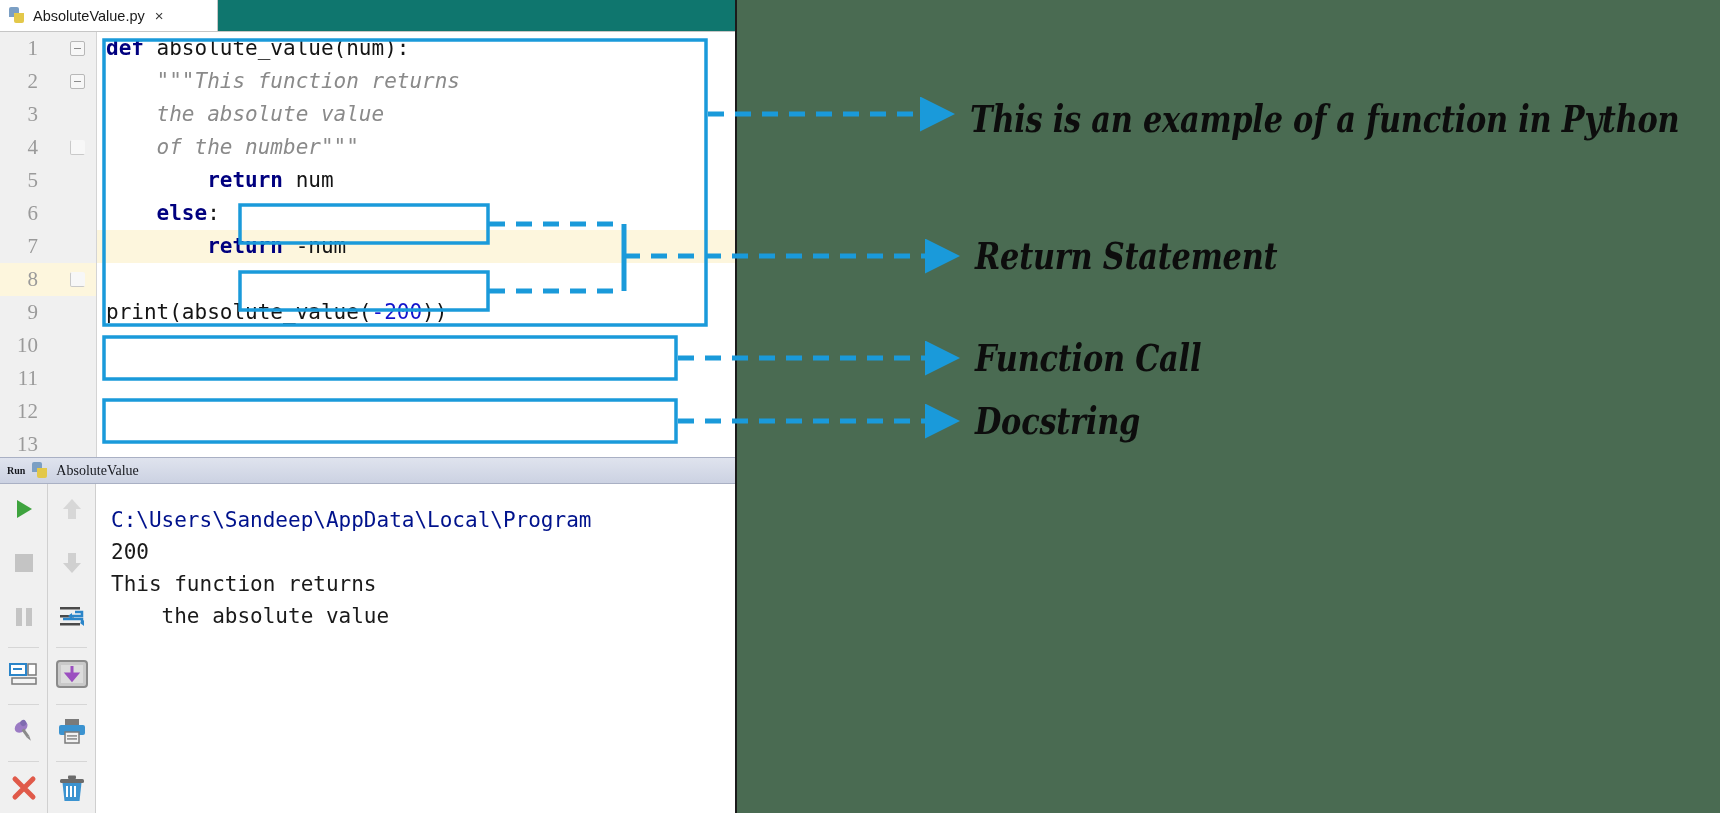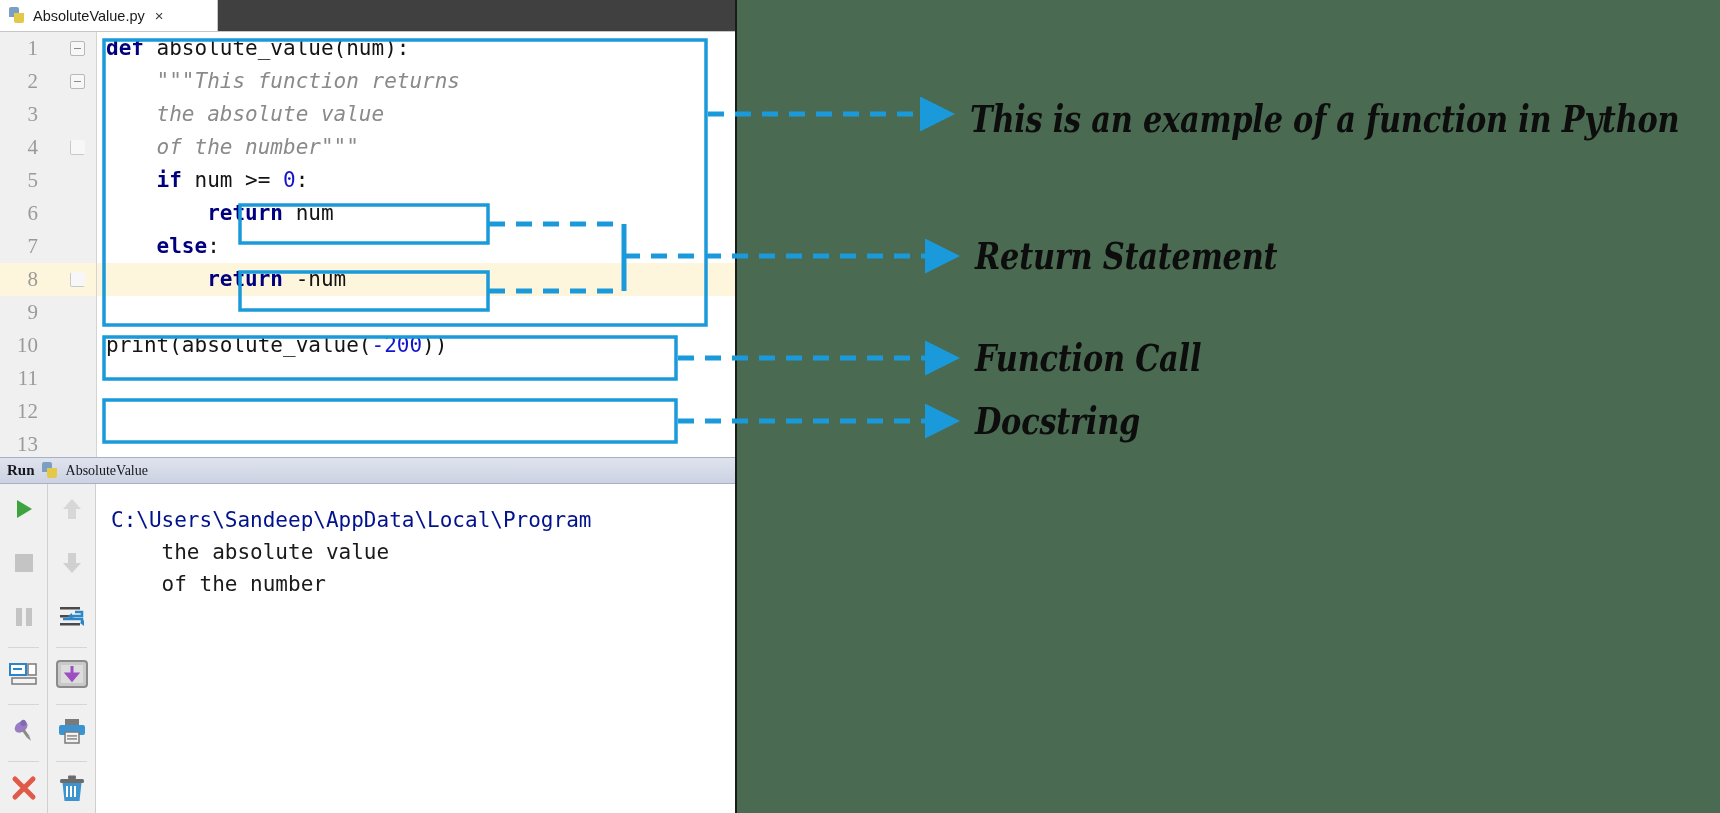"AbsoluteValue.py" #tabstrip { background: #404040 -> #0f766e }
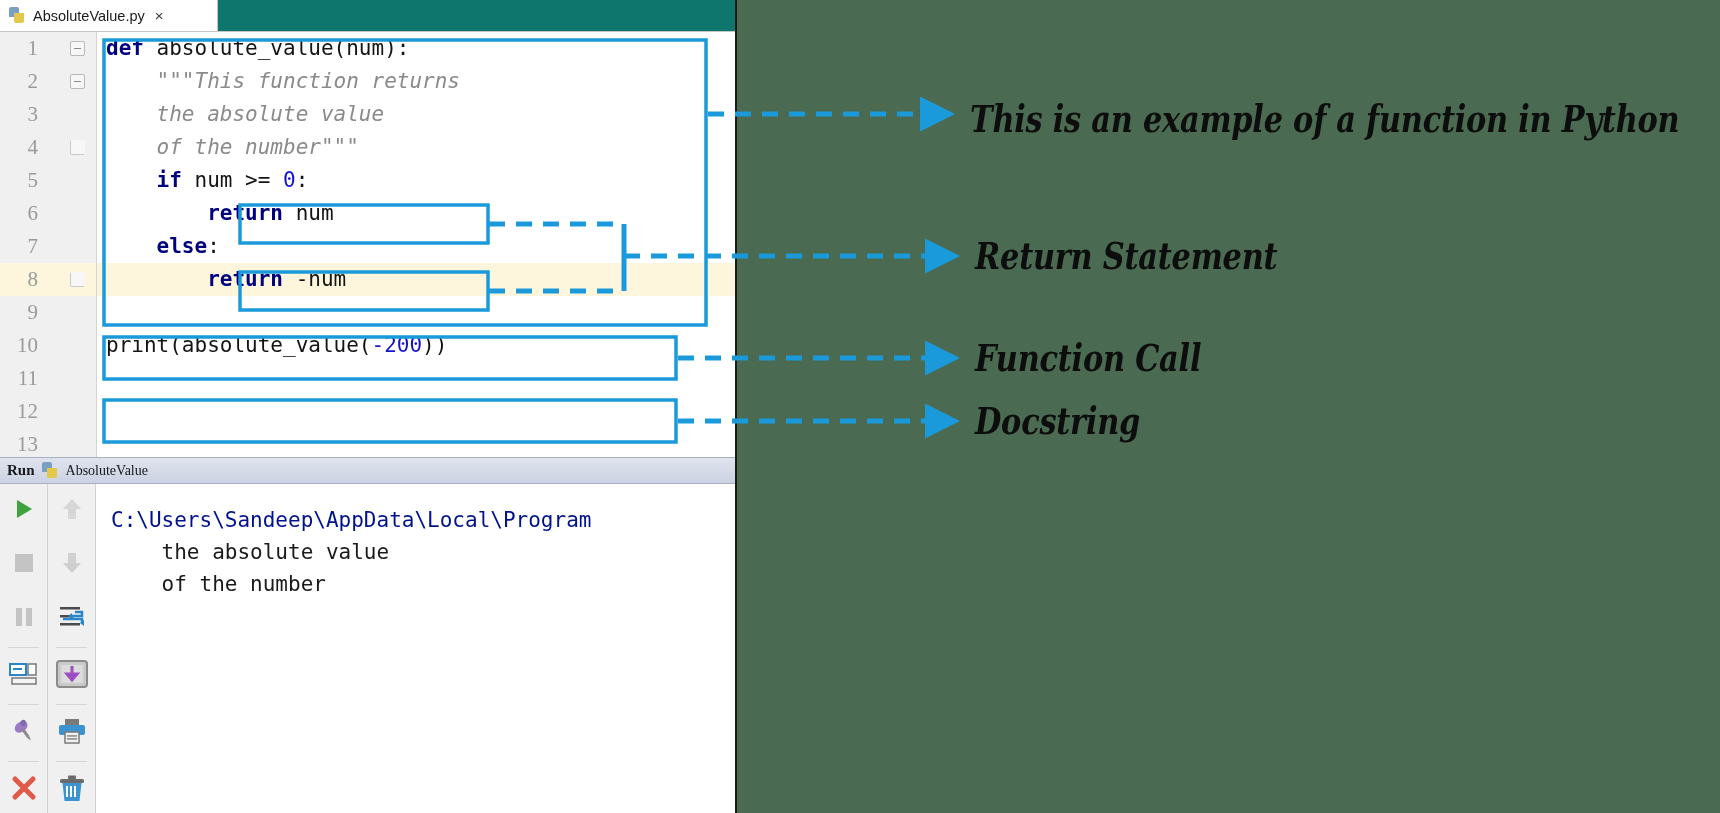"if num >= 0:" div.cline { html: <div><span> </span><span>if</span><span> num &gt;= </span><span>0</span><span>:</span></div> -> none }
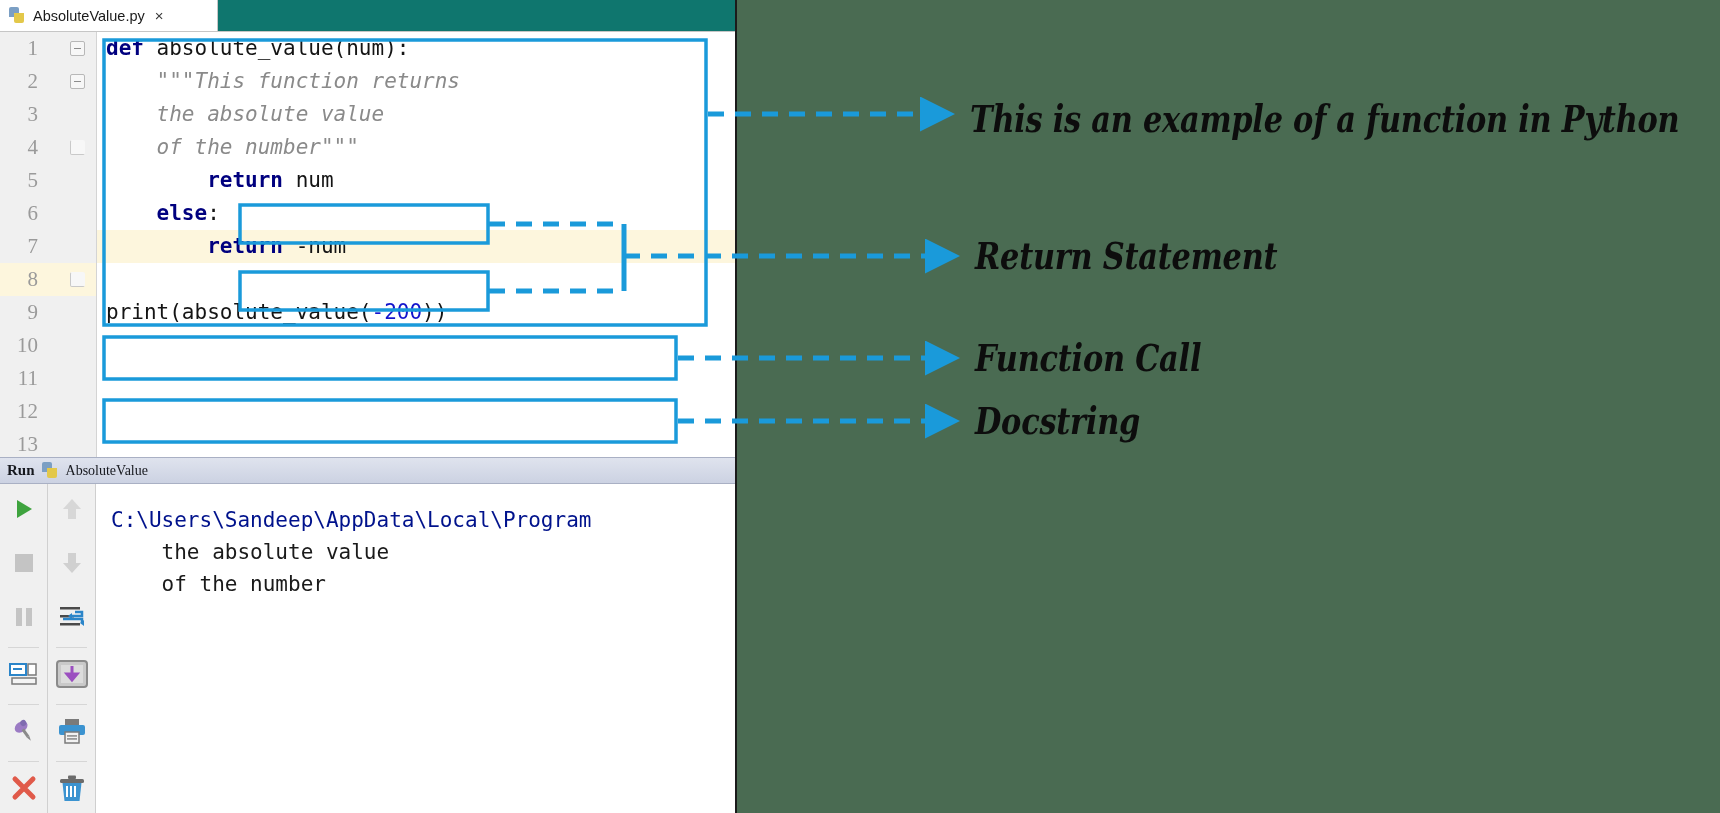"Run" #runhead .rlabel { font-size: 15px -> 10px }
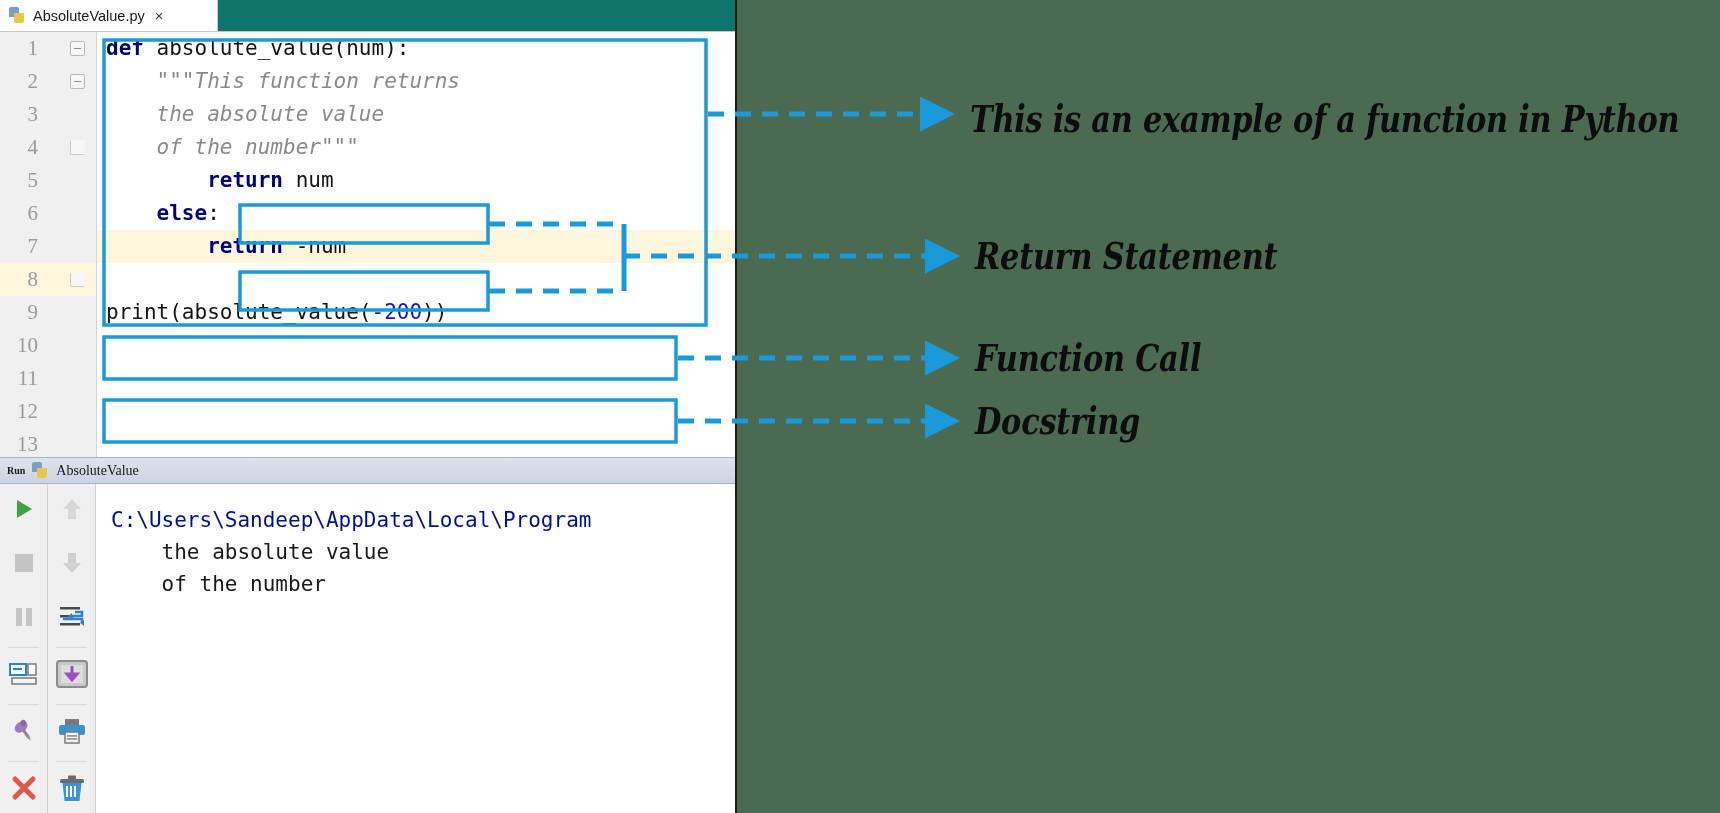"200" div.oline { html: none -> <div>200</div> }
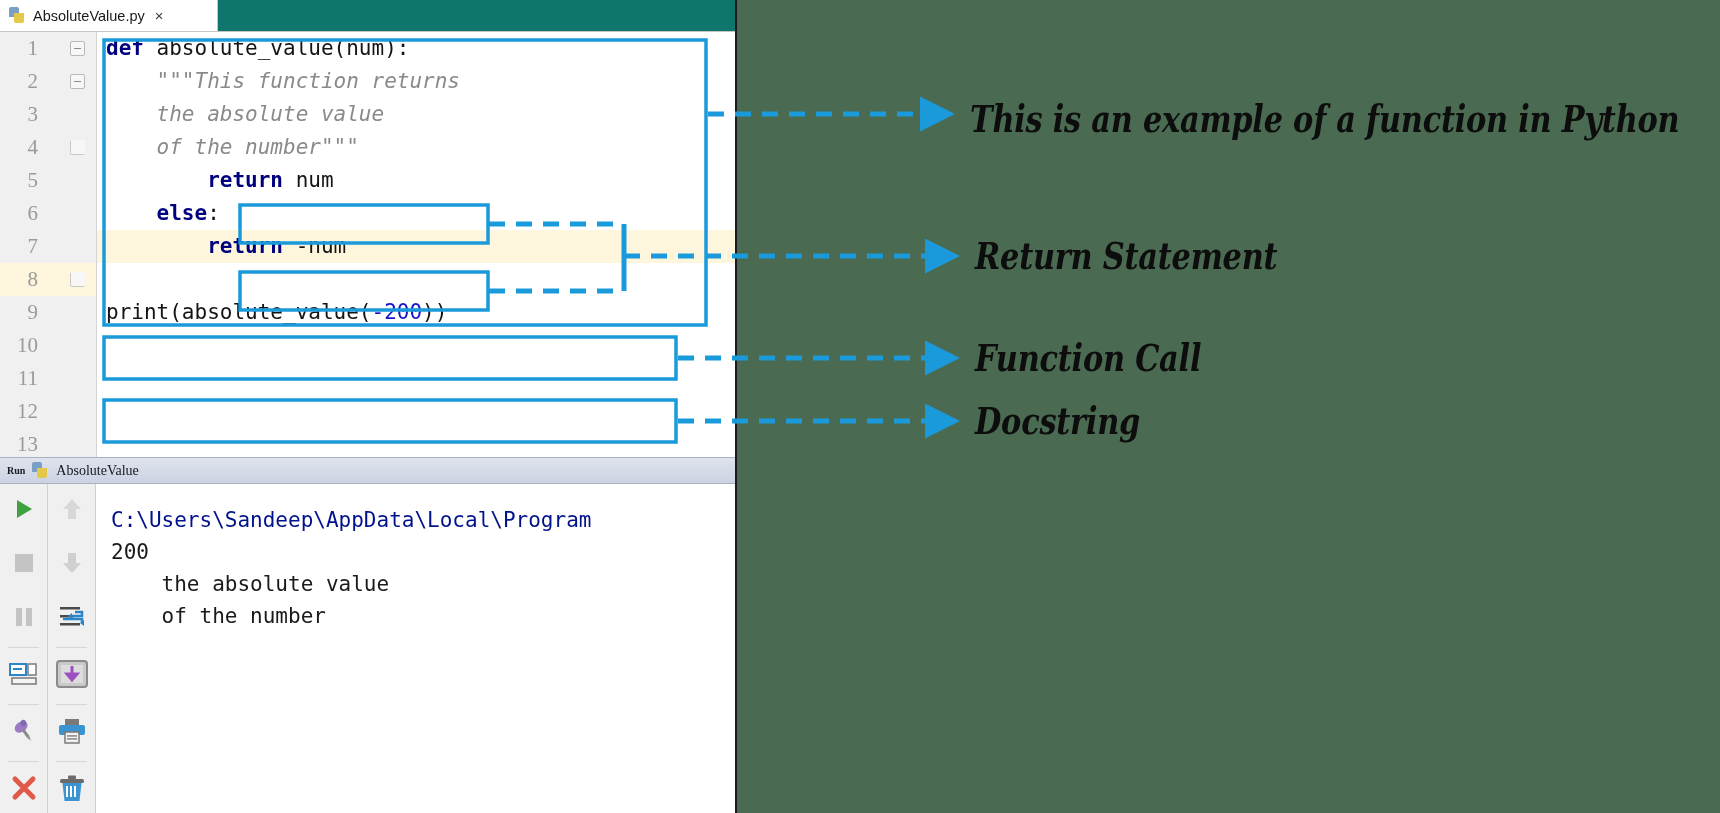"This function returns" div.oline { html: none -> <div>This function returns</div> }
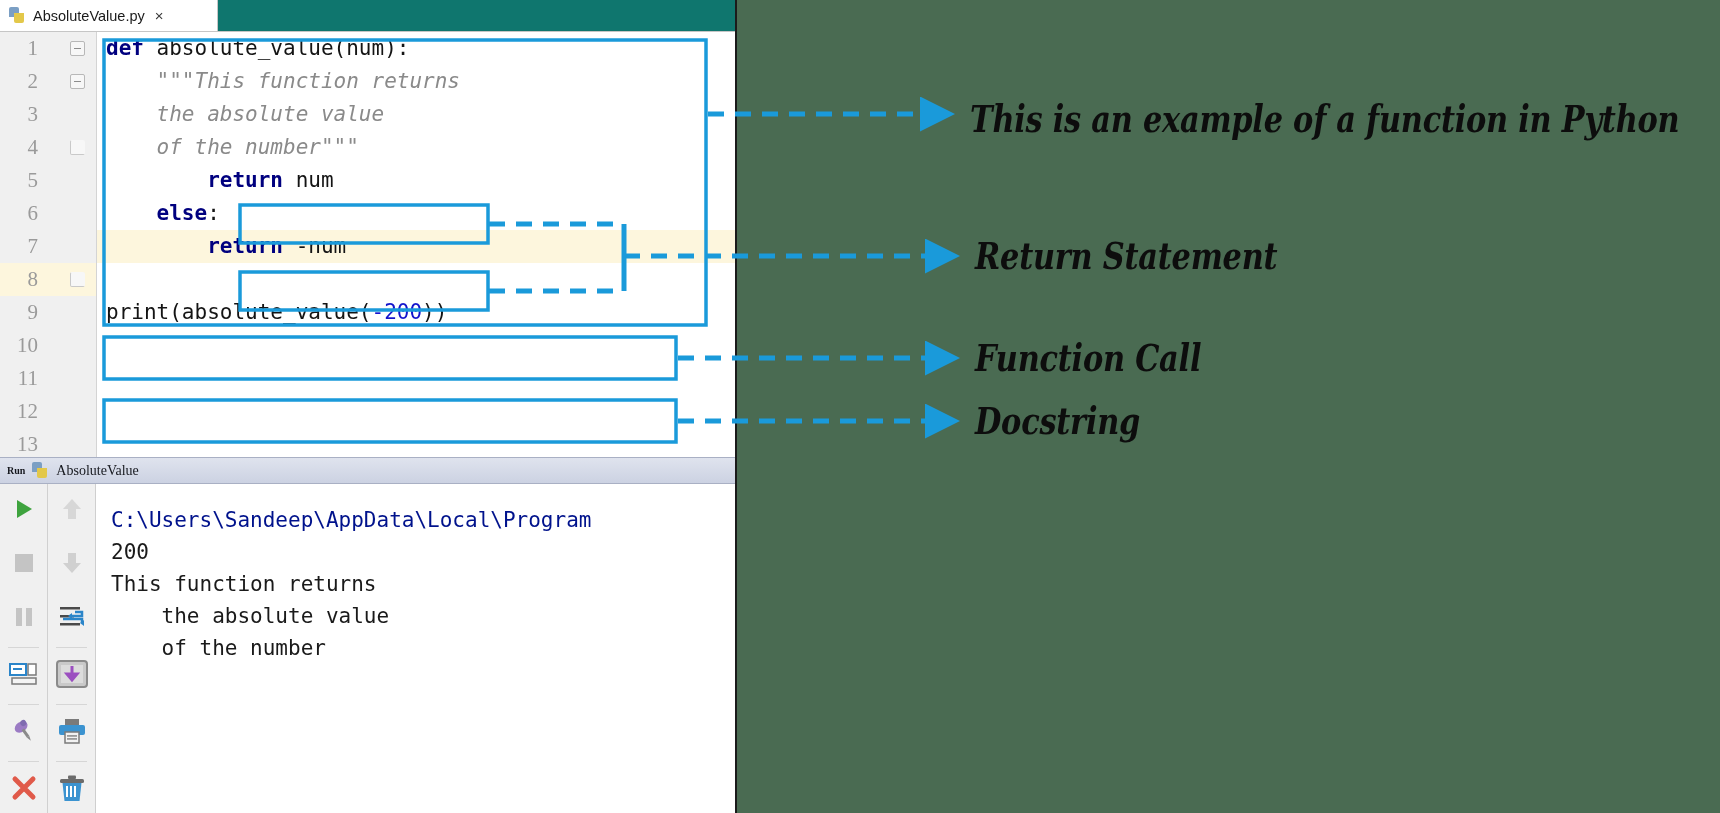"of the number" div.oline { html: <div> of the number</div> -> none }
